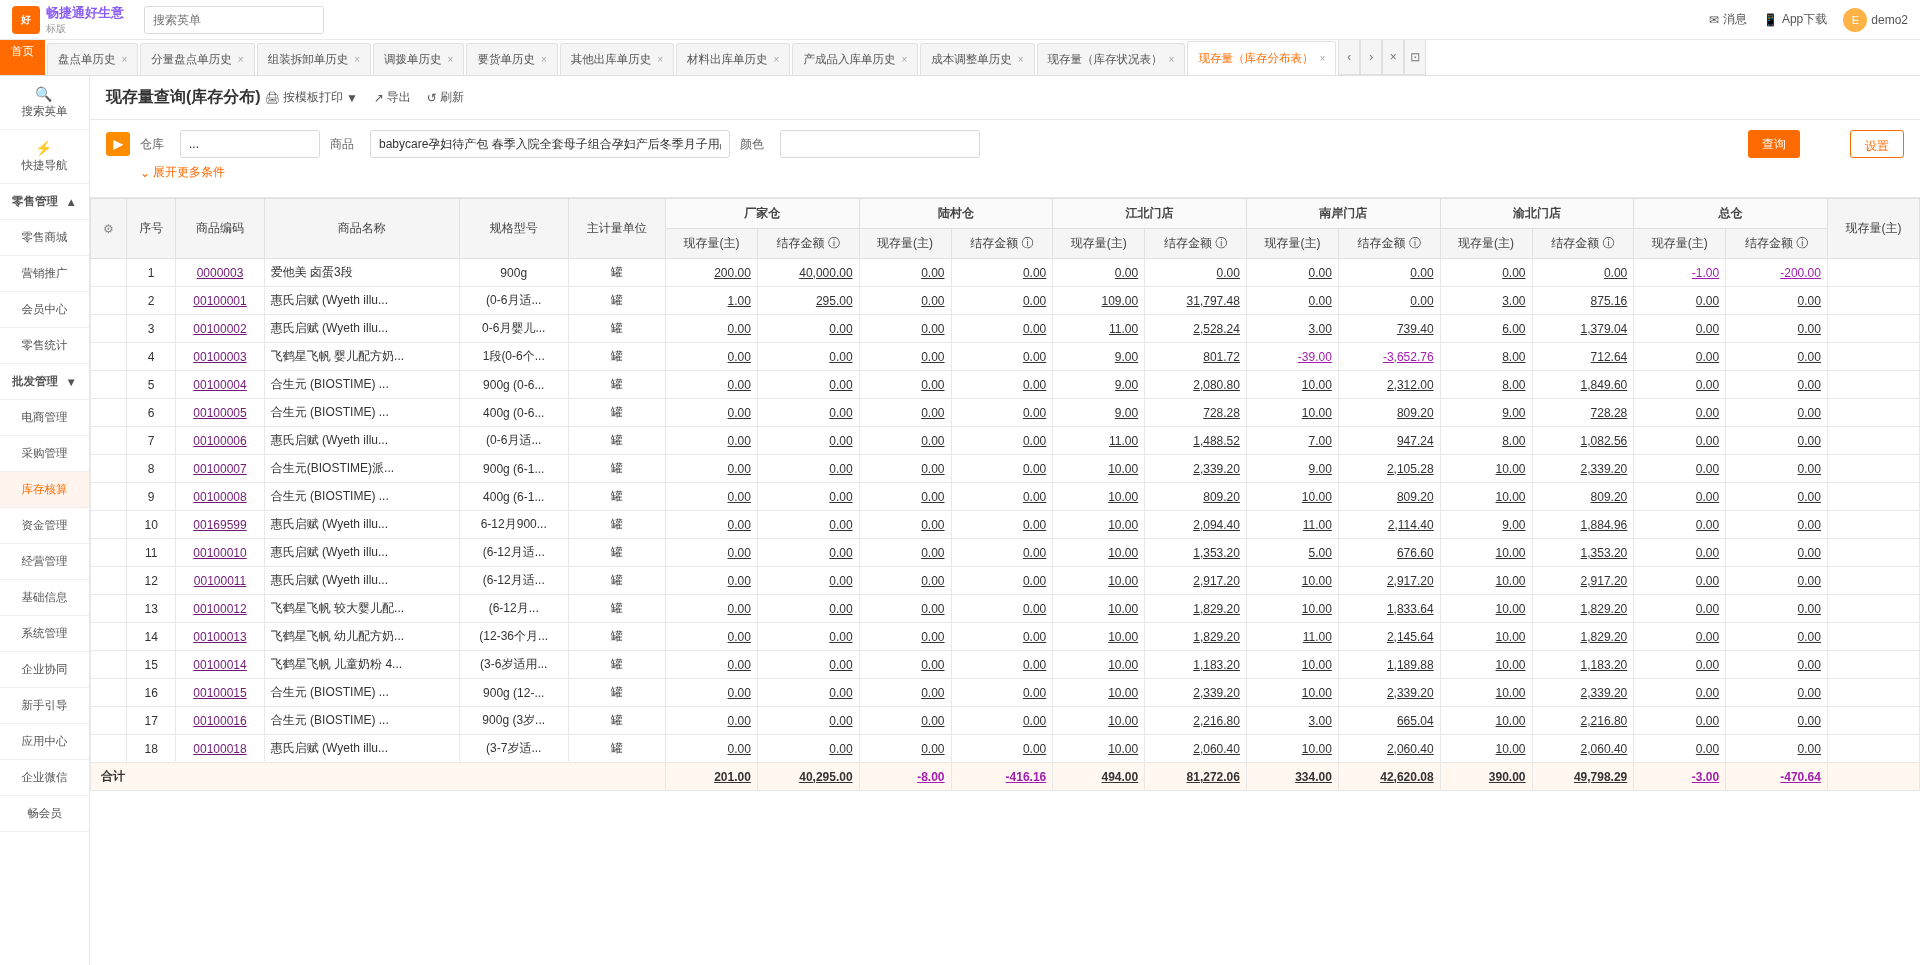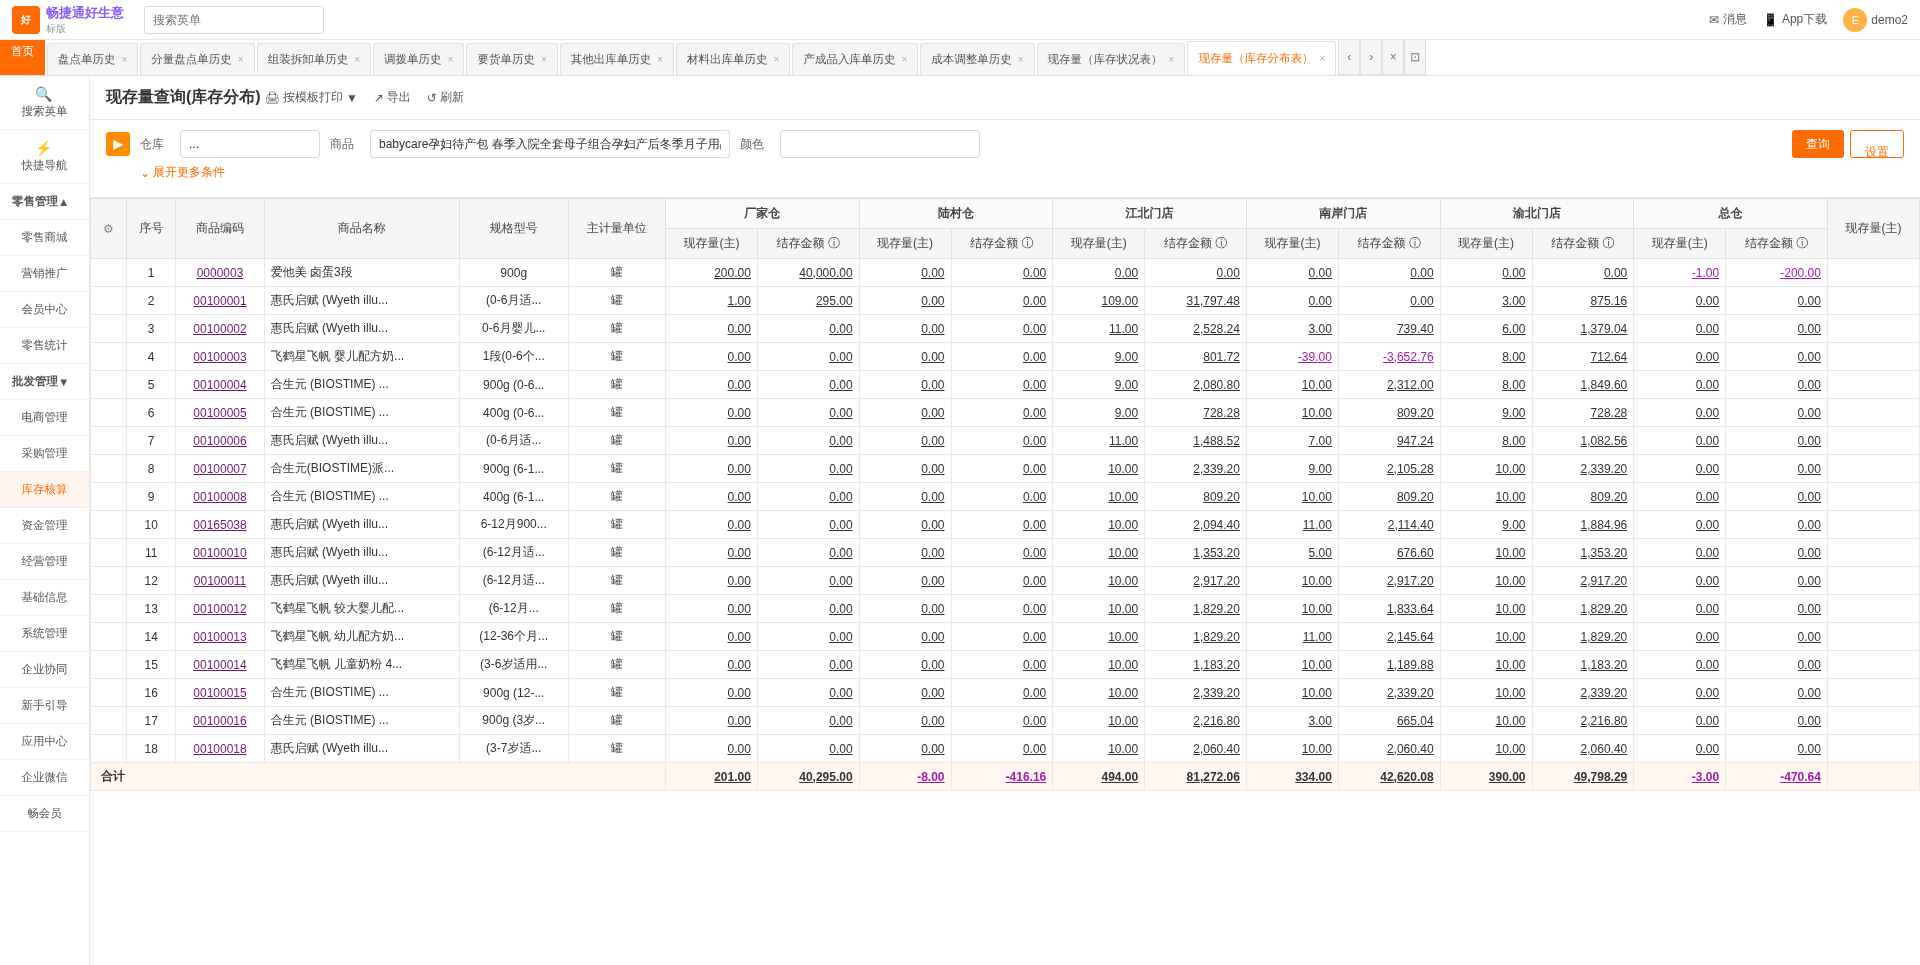"设置" .btn-set { margin-left: none -> 44px; padding: 13px 14px -> 7px 14px }
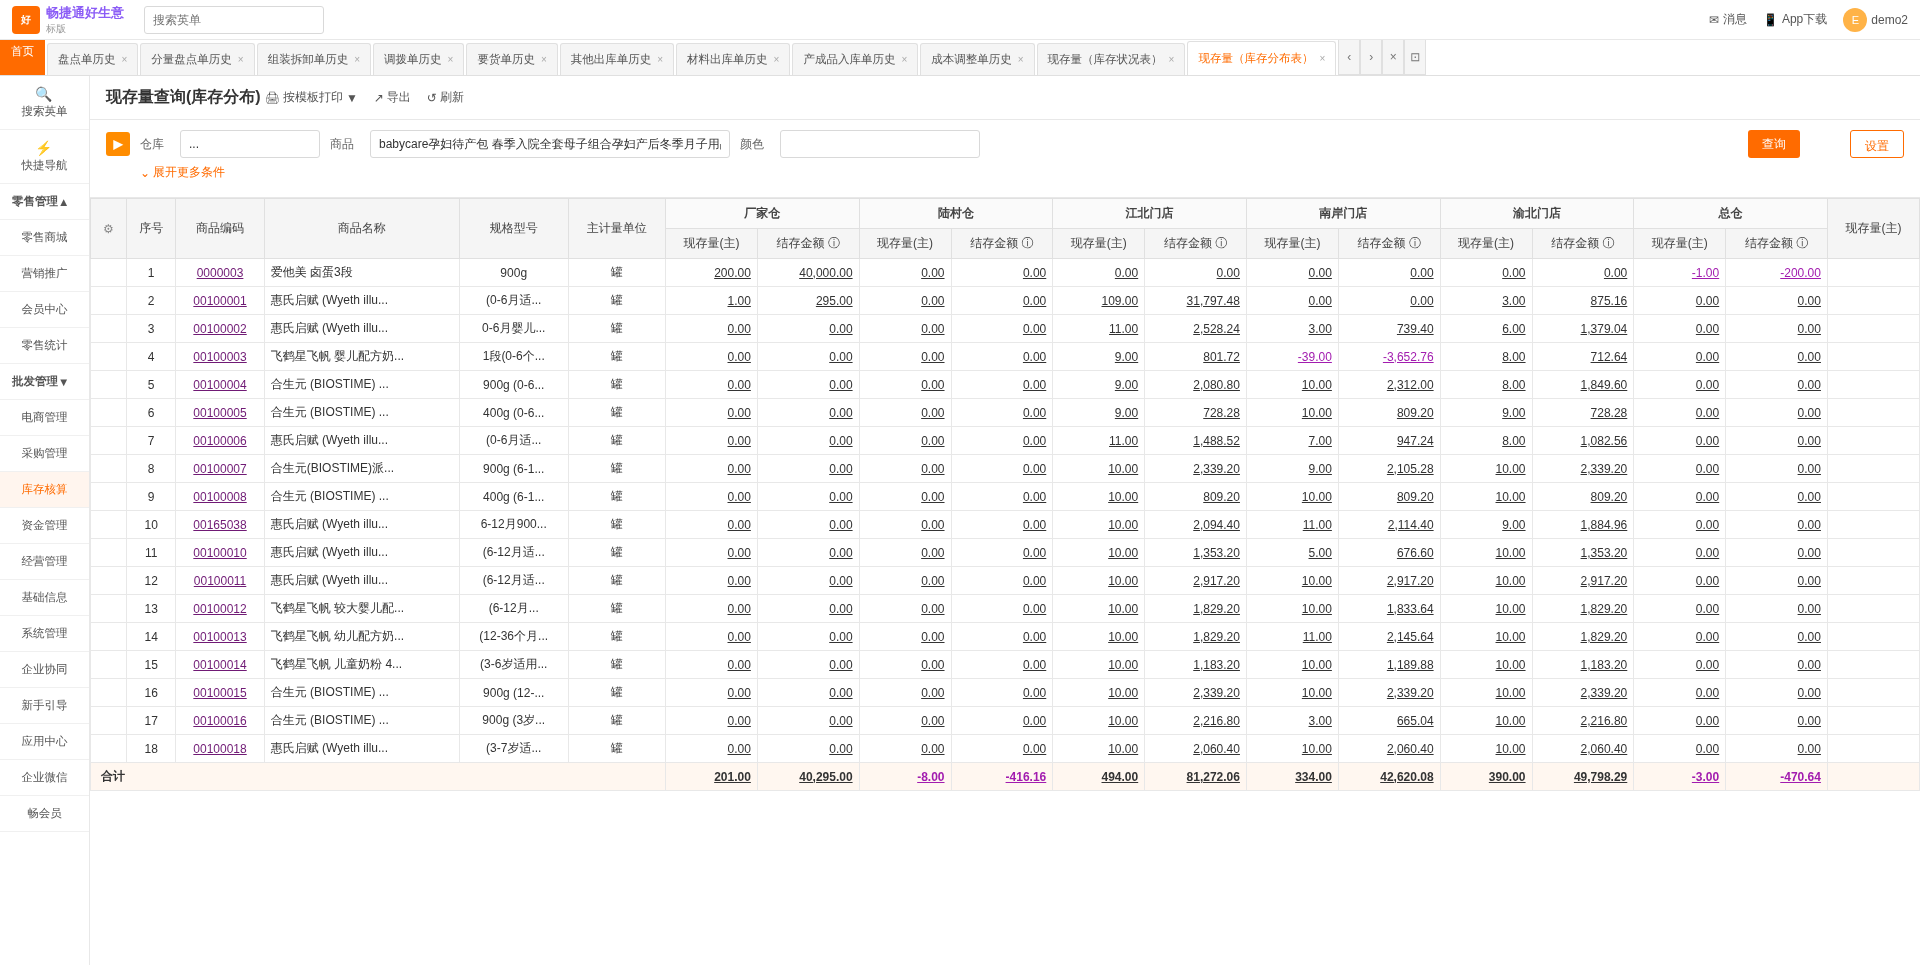"零售管理" .sidebar-item.section-header { justify-content: none -> space-between }
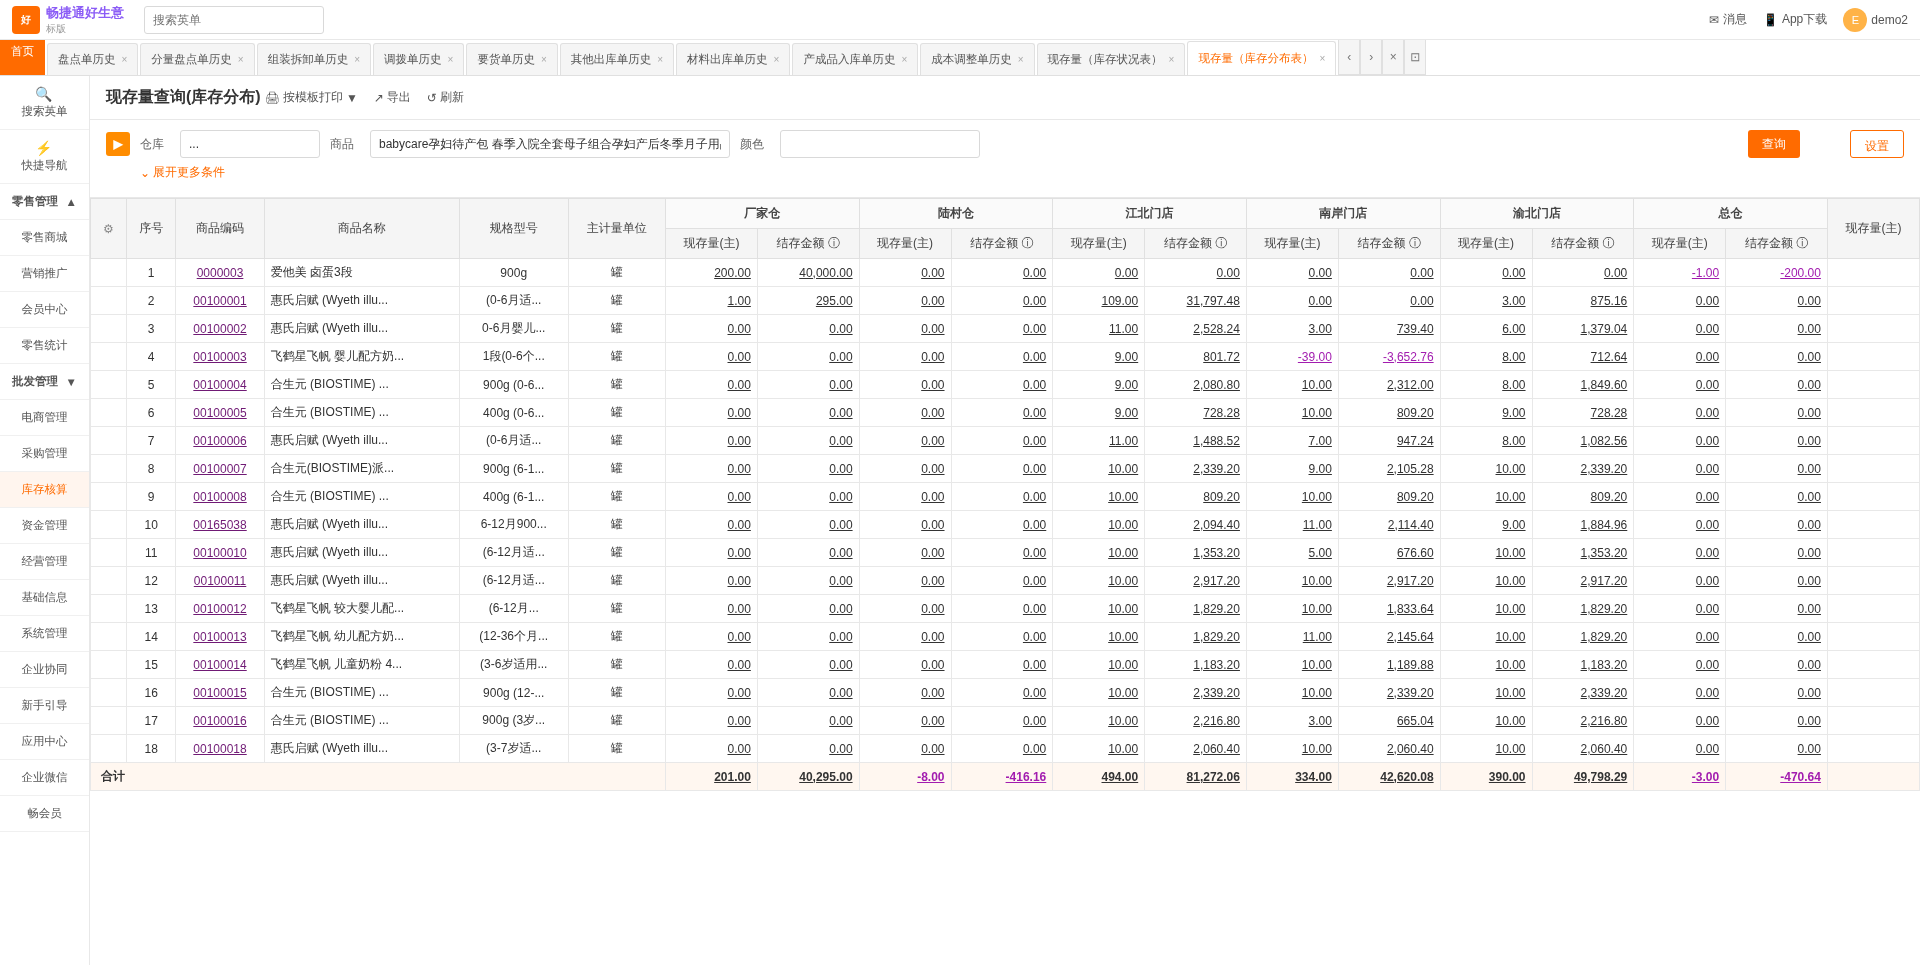"00165038" td.underline { text: 00165038 -> 00169599 }
